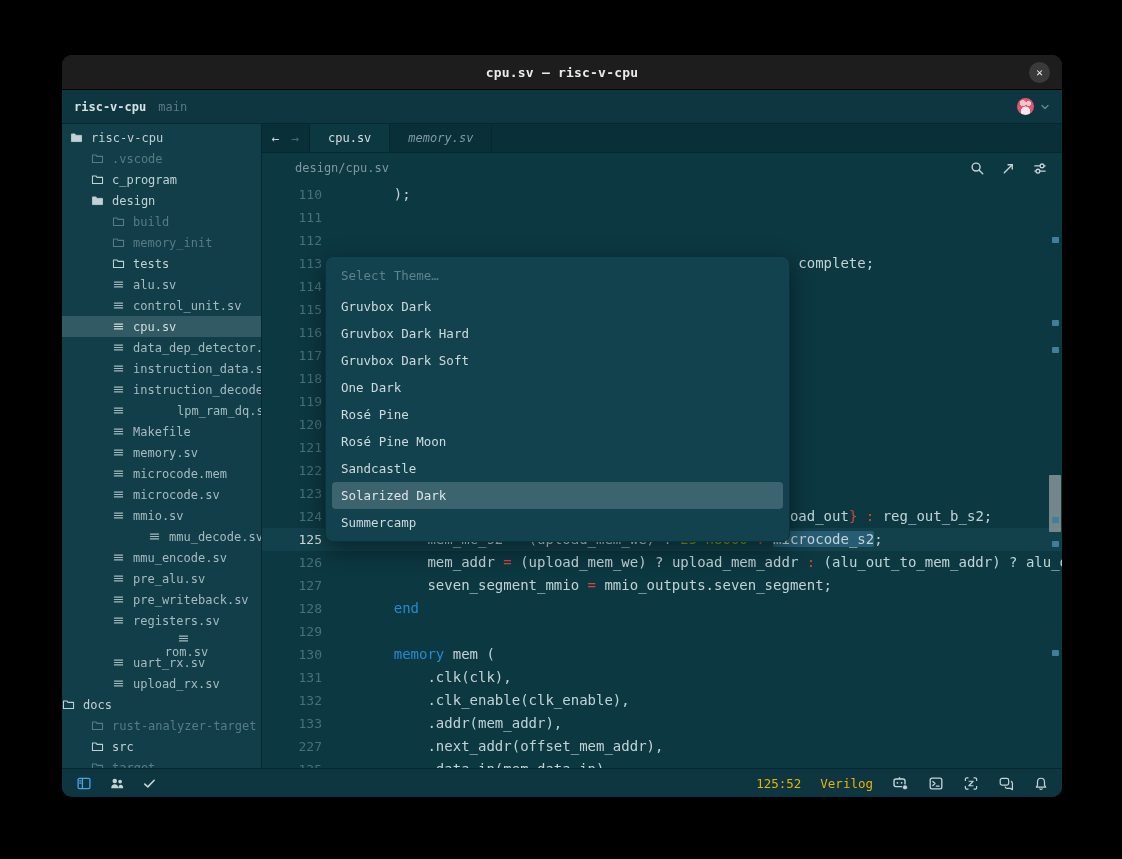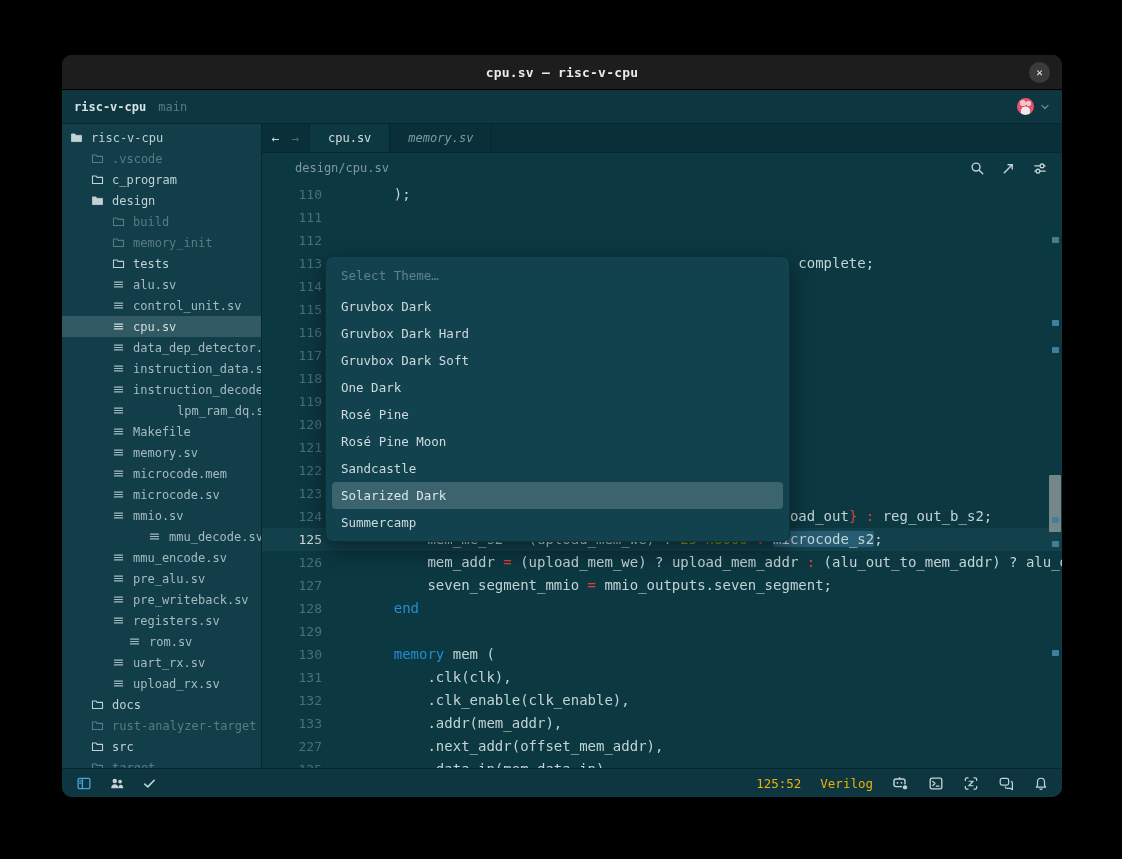"rom.sv" div.tree-row { flex-direction: none -> column; padding-left: 66px -> 50px }
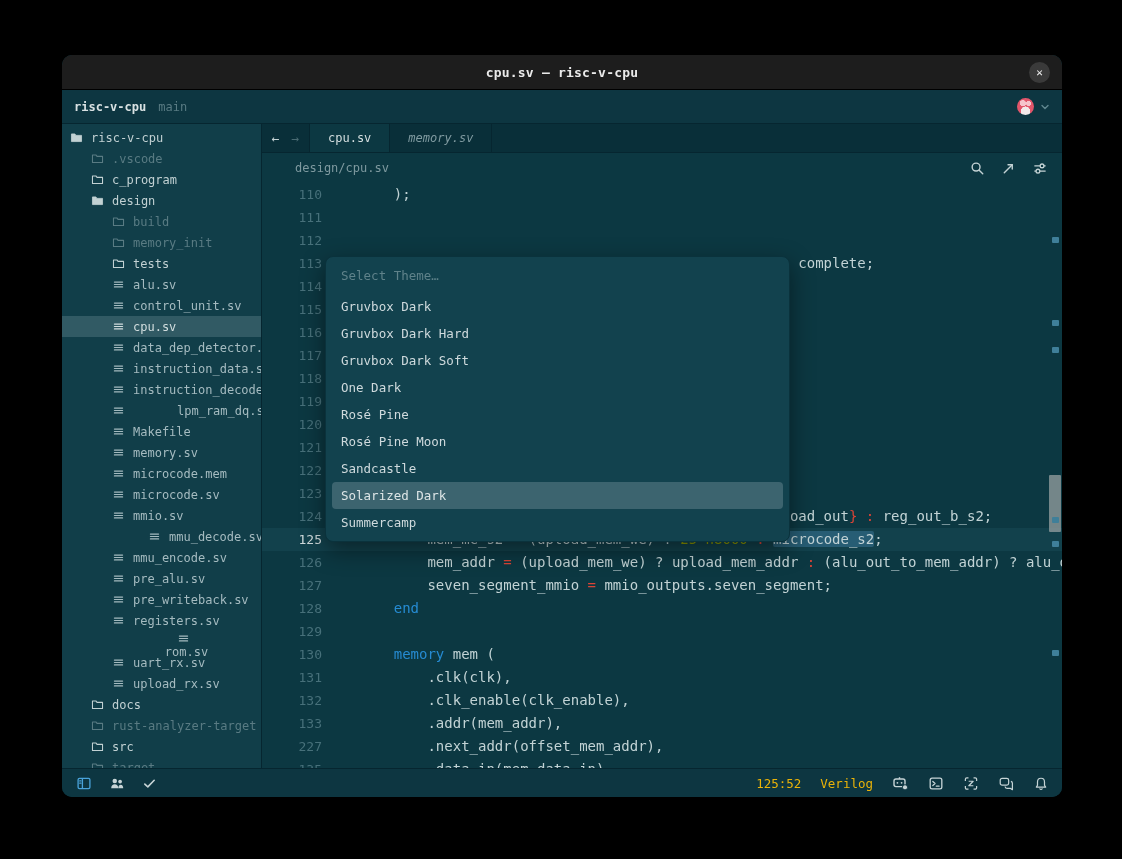"docs" div.tree-row { padding-left: 29px -> none }
